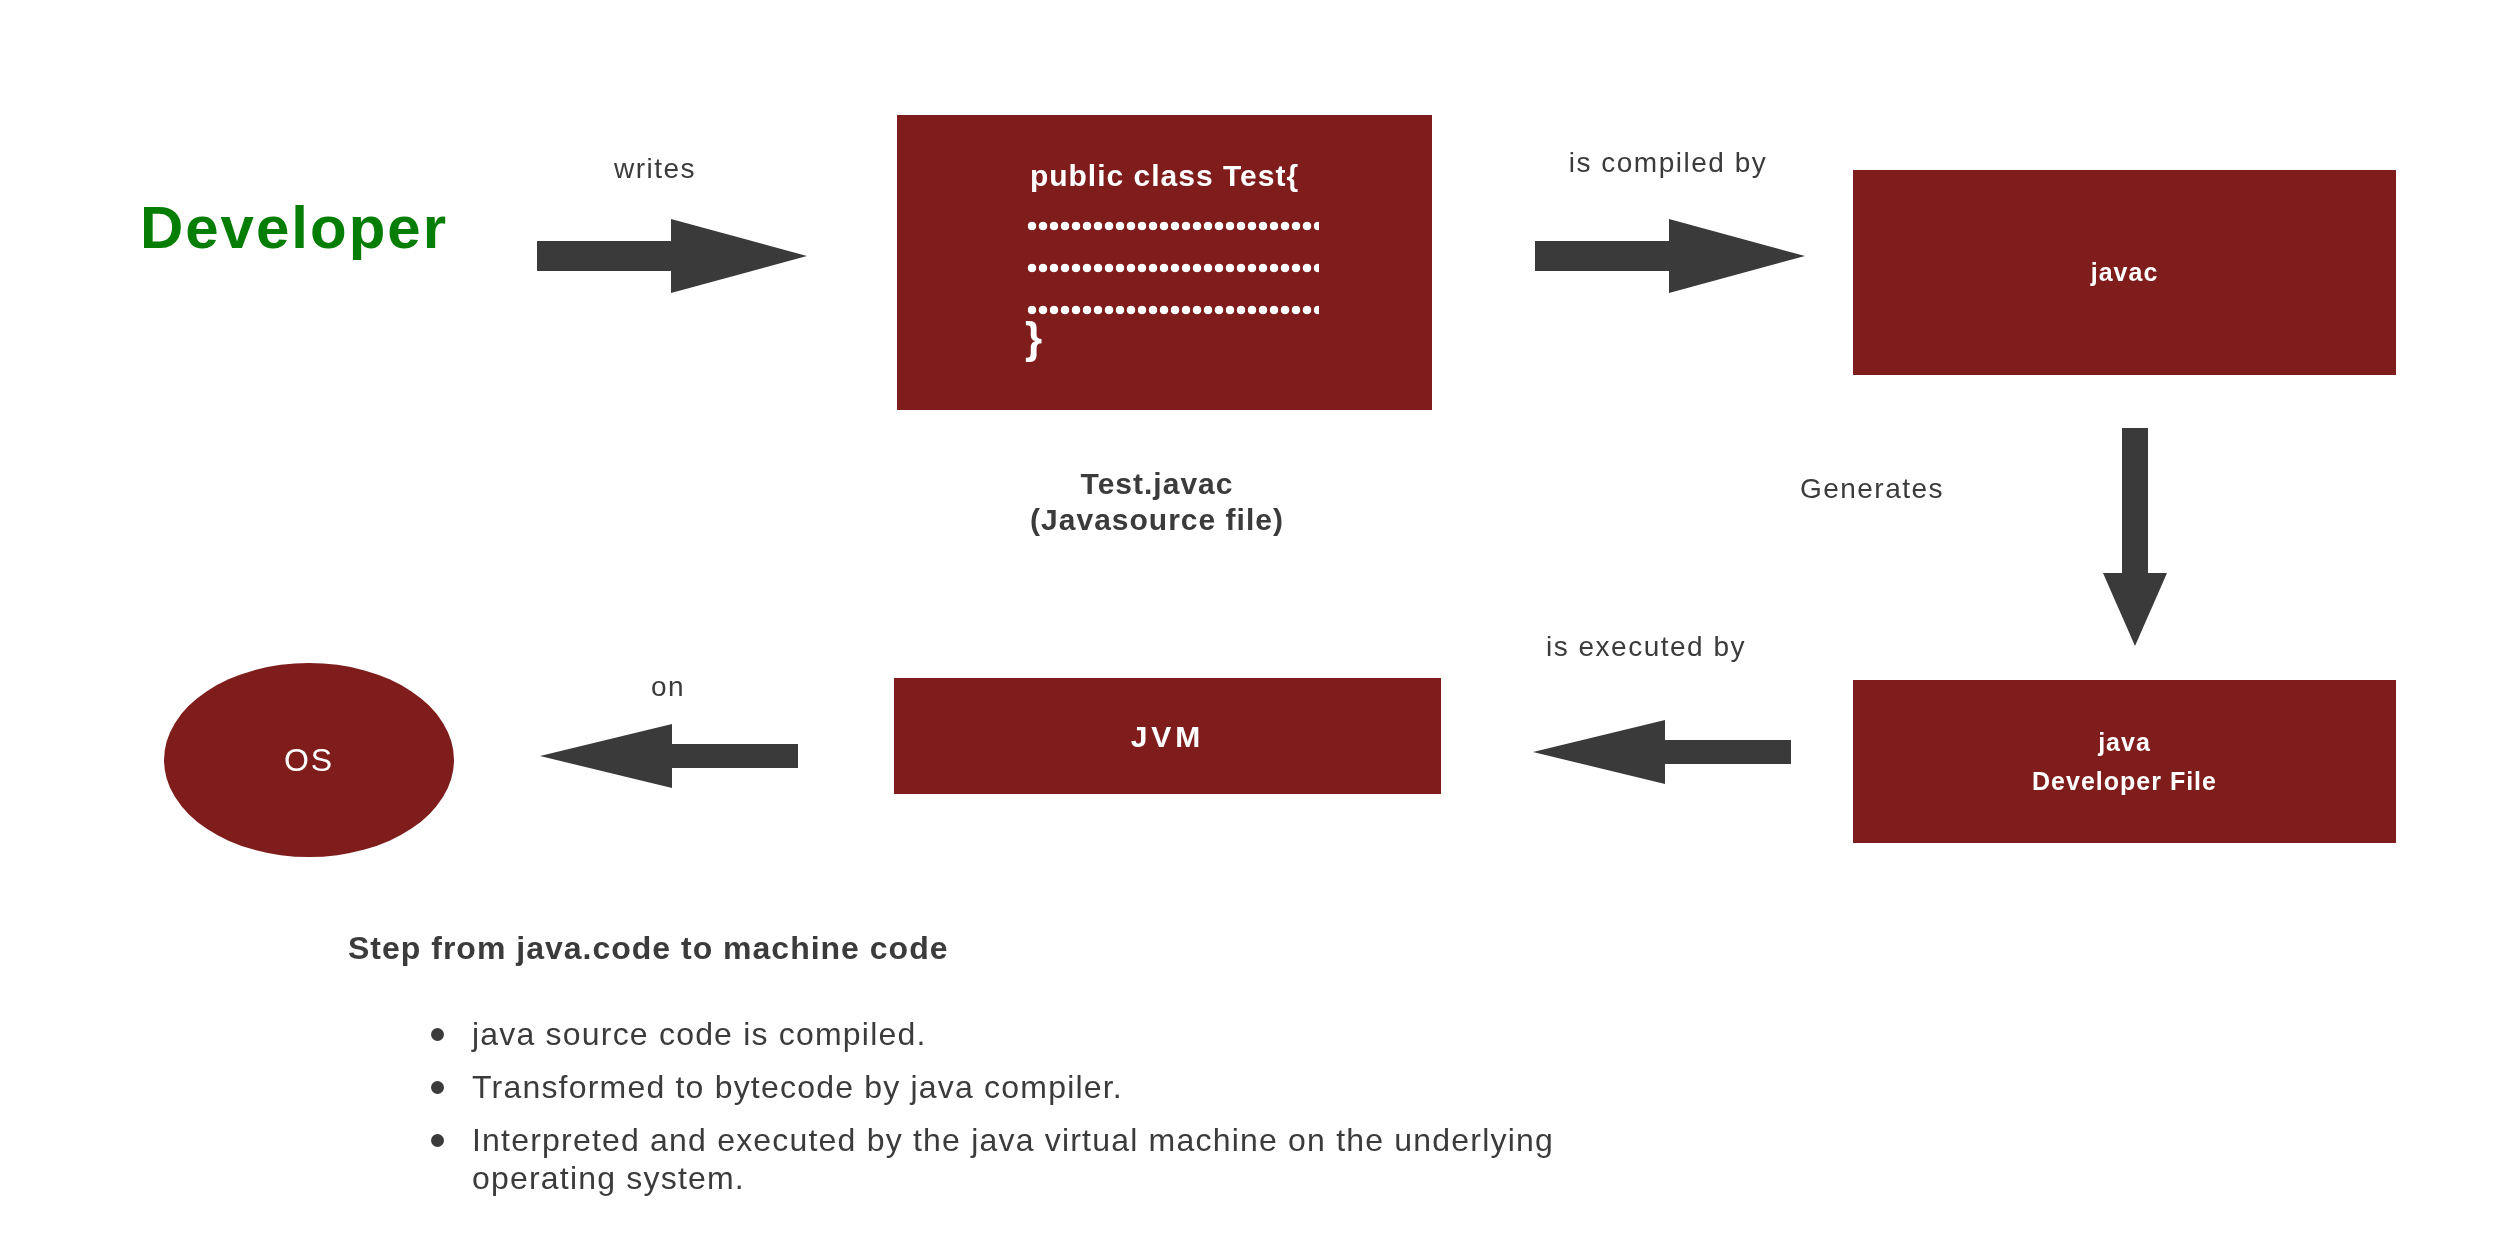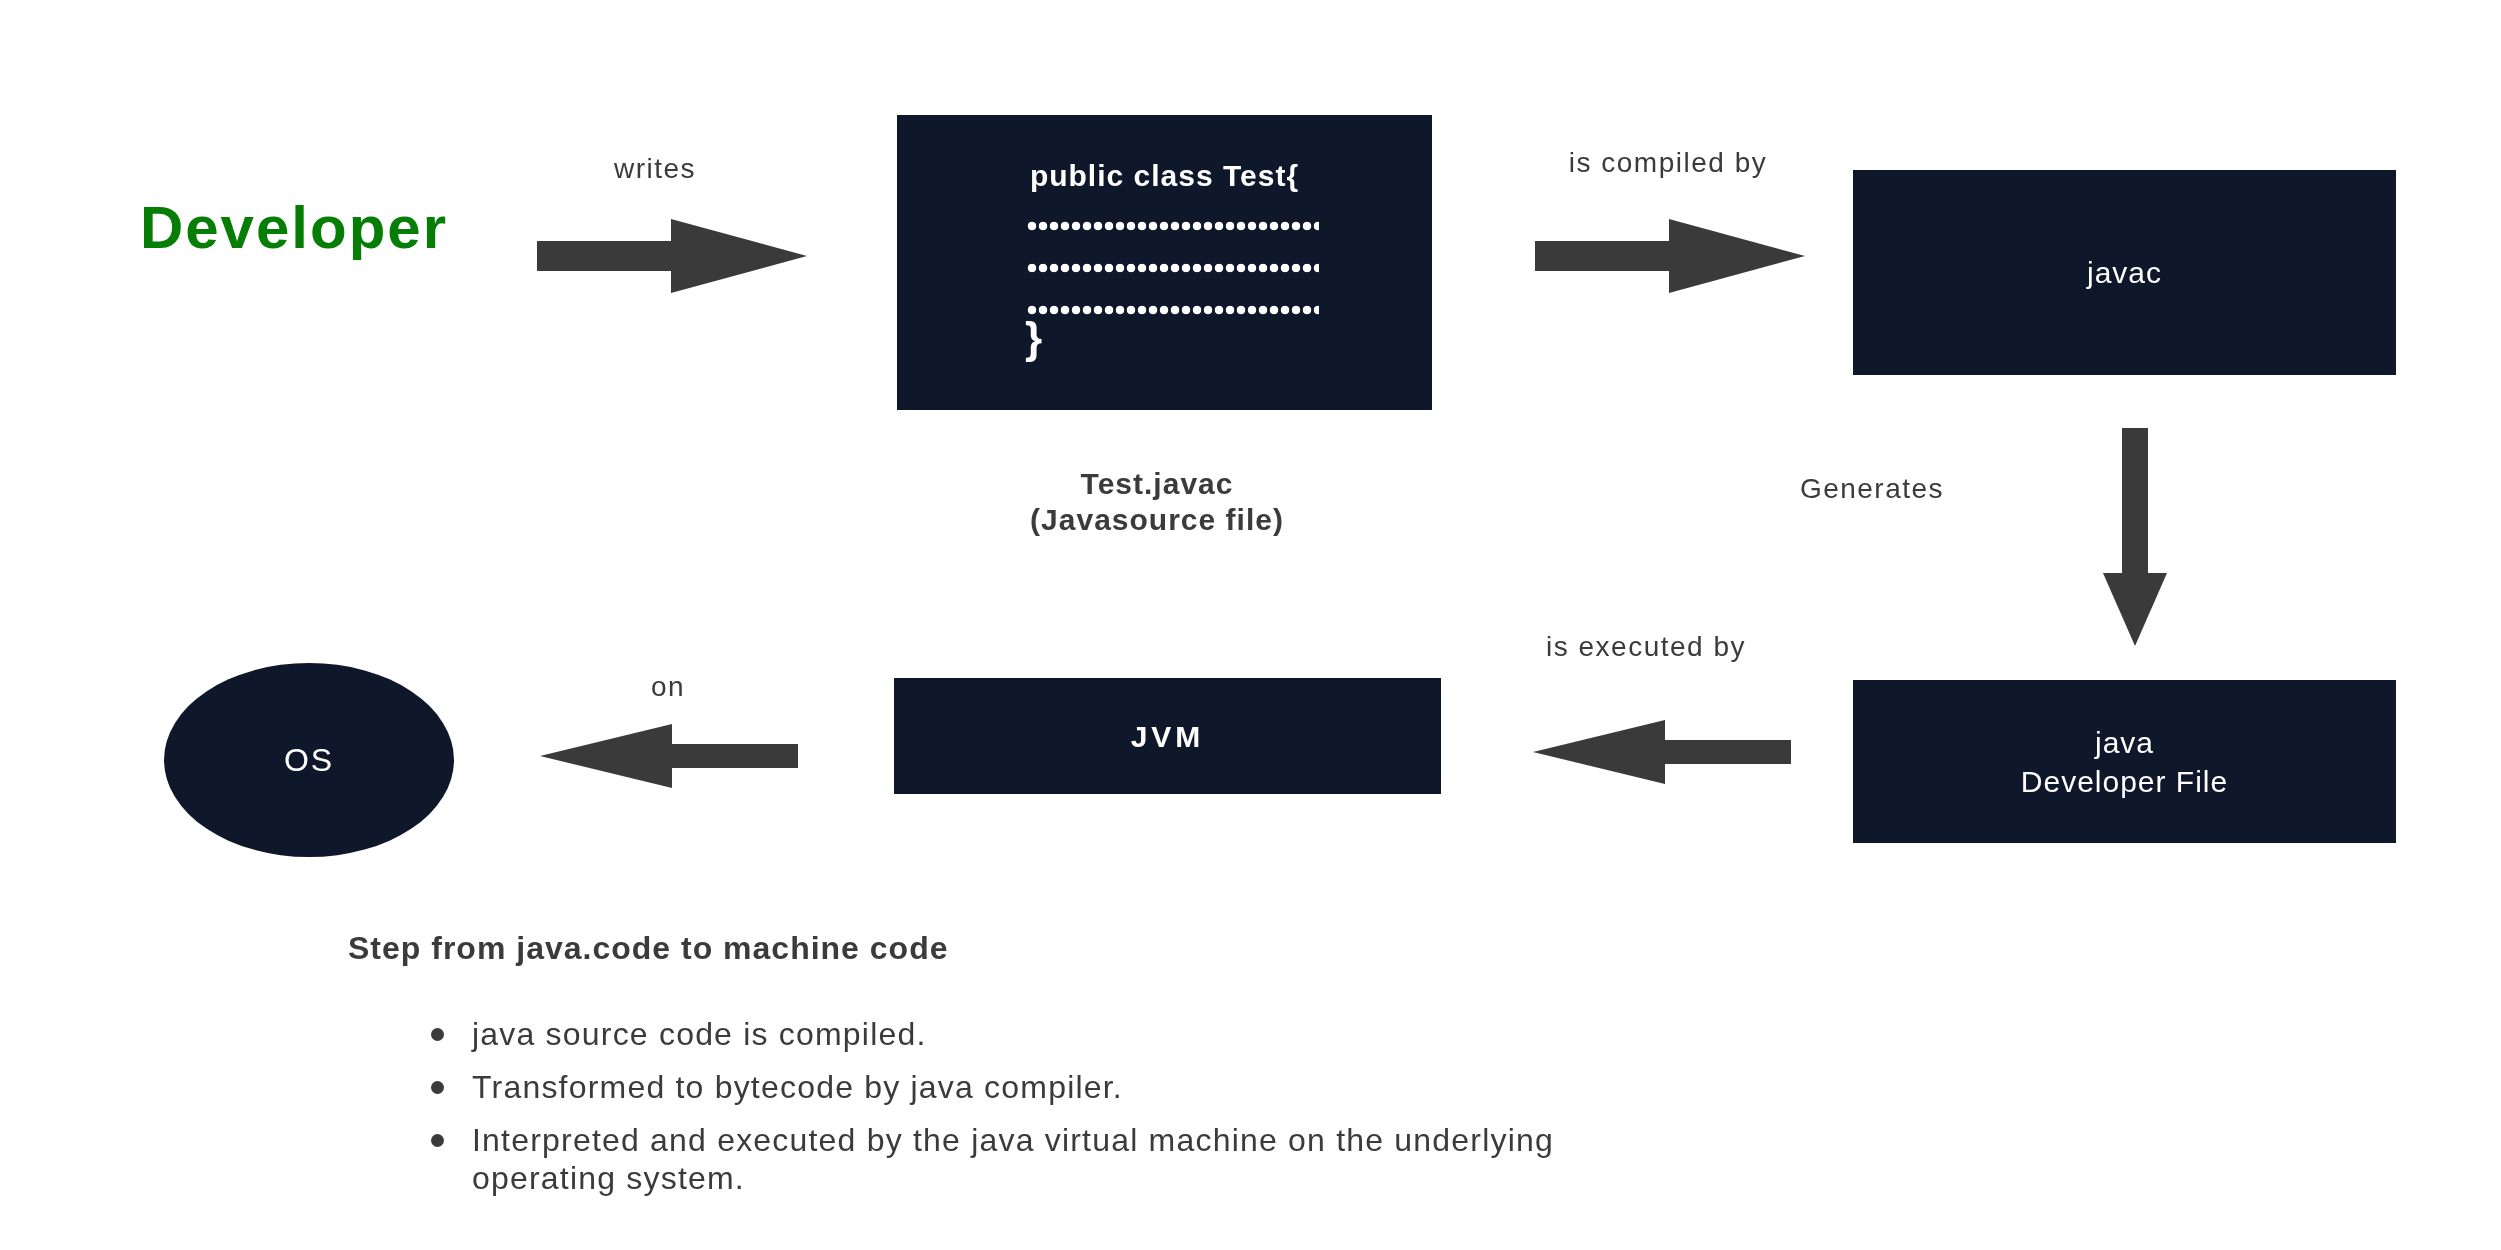"public class Test{" .node { background: #0f172a -> #7f1d1d }
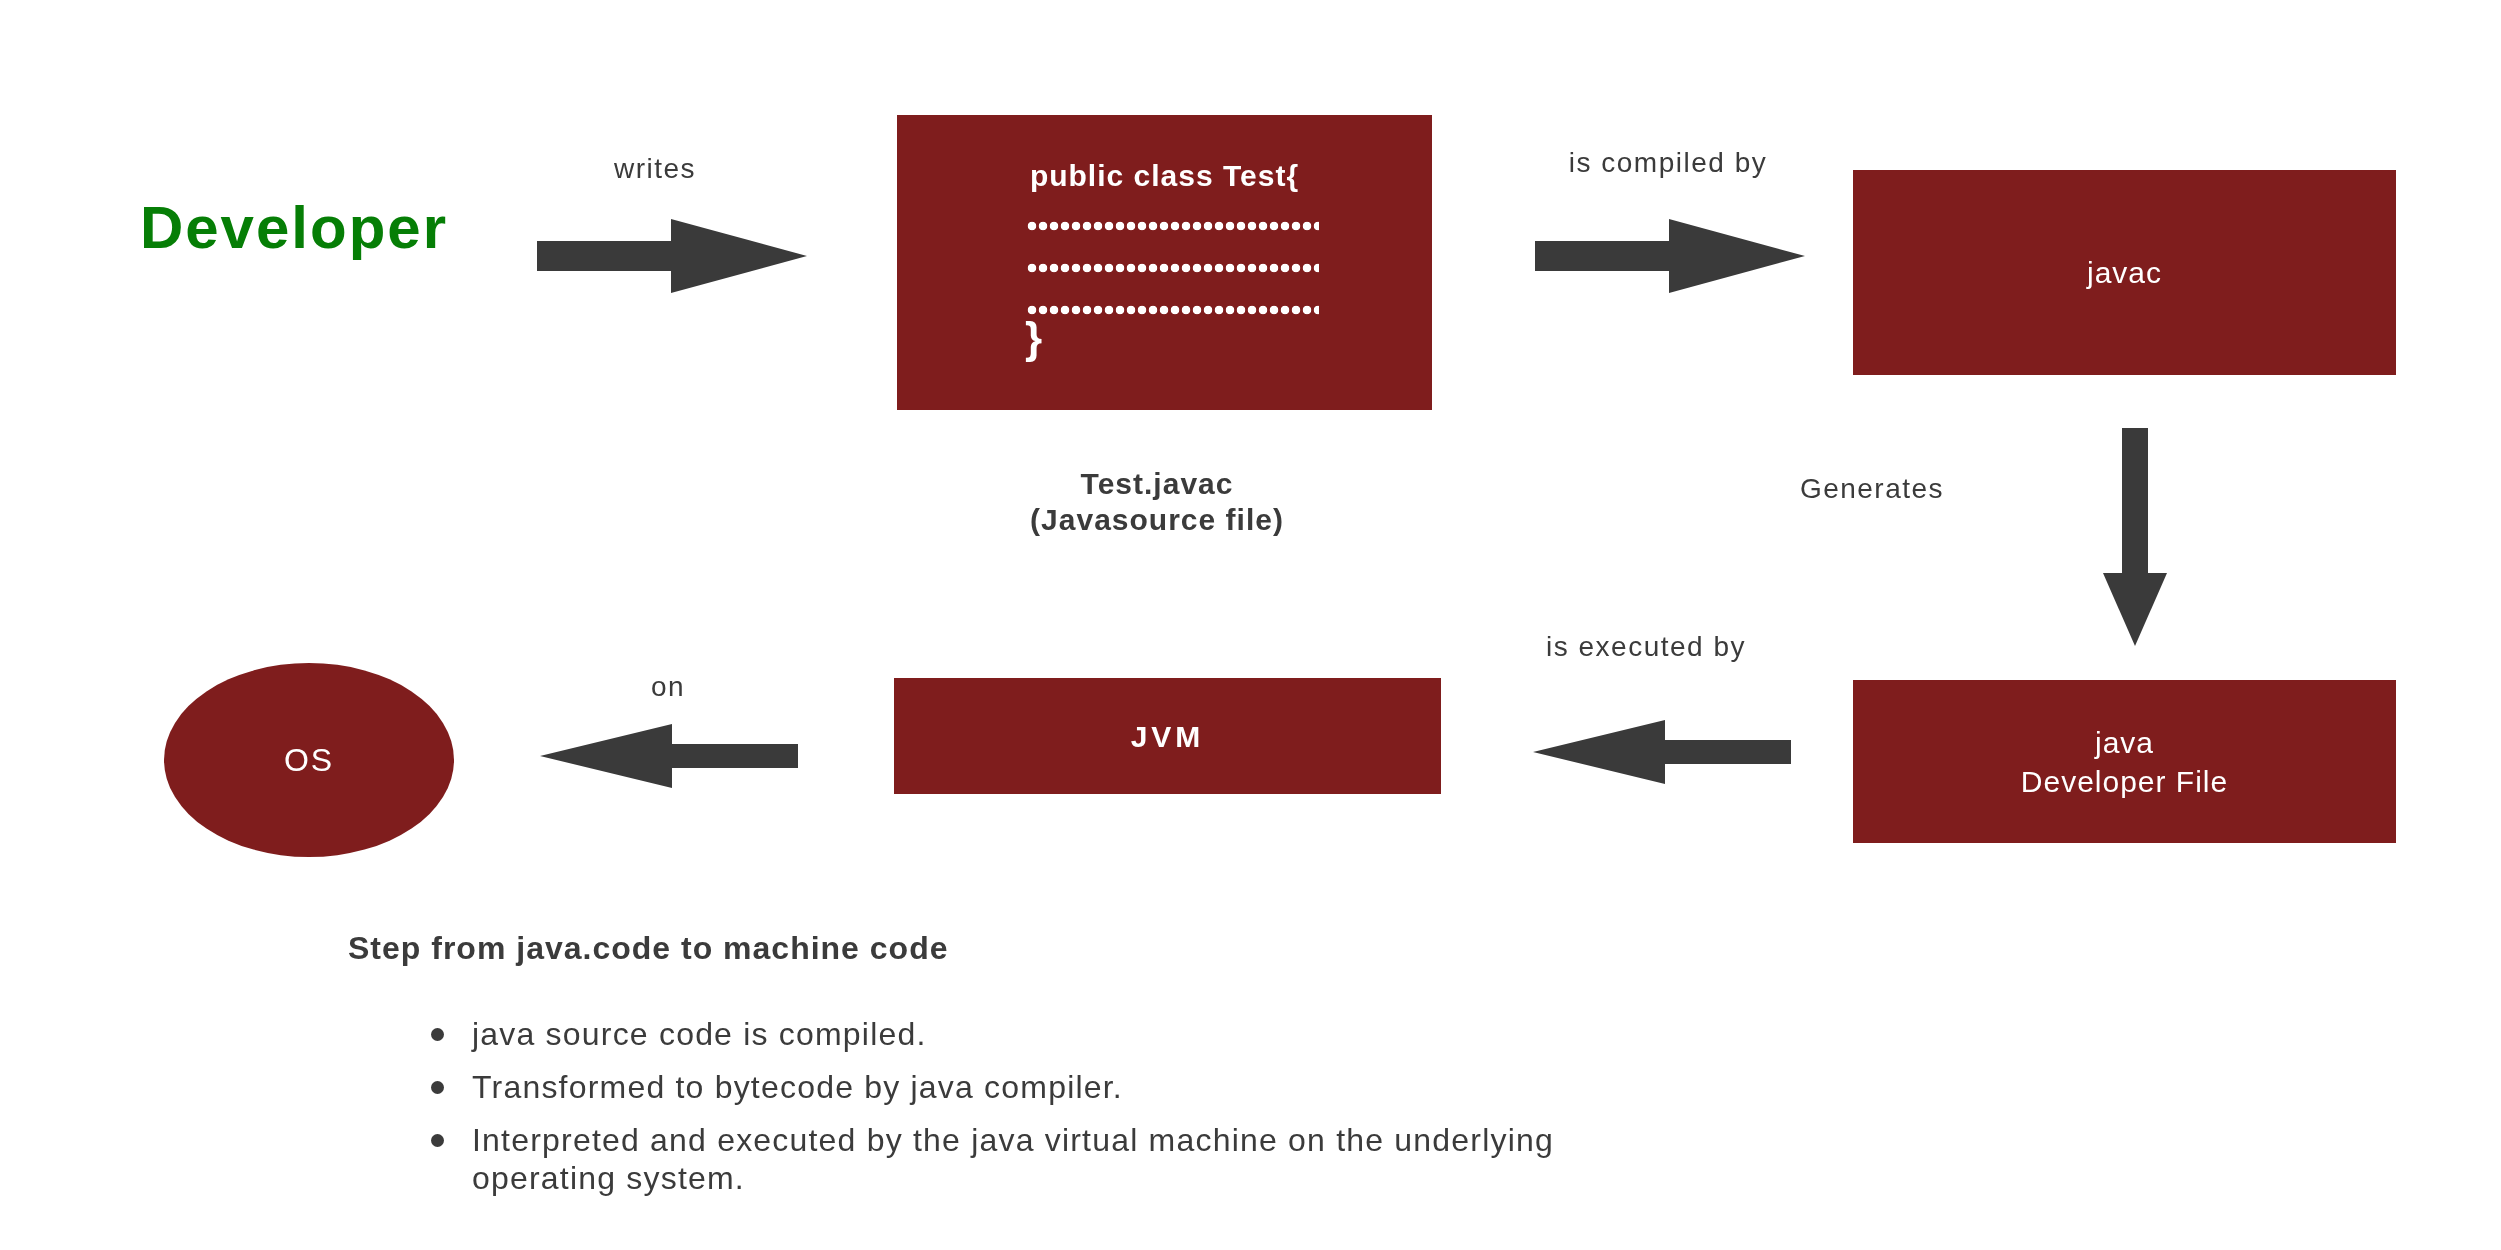"javac" .node-label { font-size: 30px -> 25px; font-weight: 400 -> 700 }
